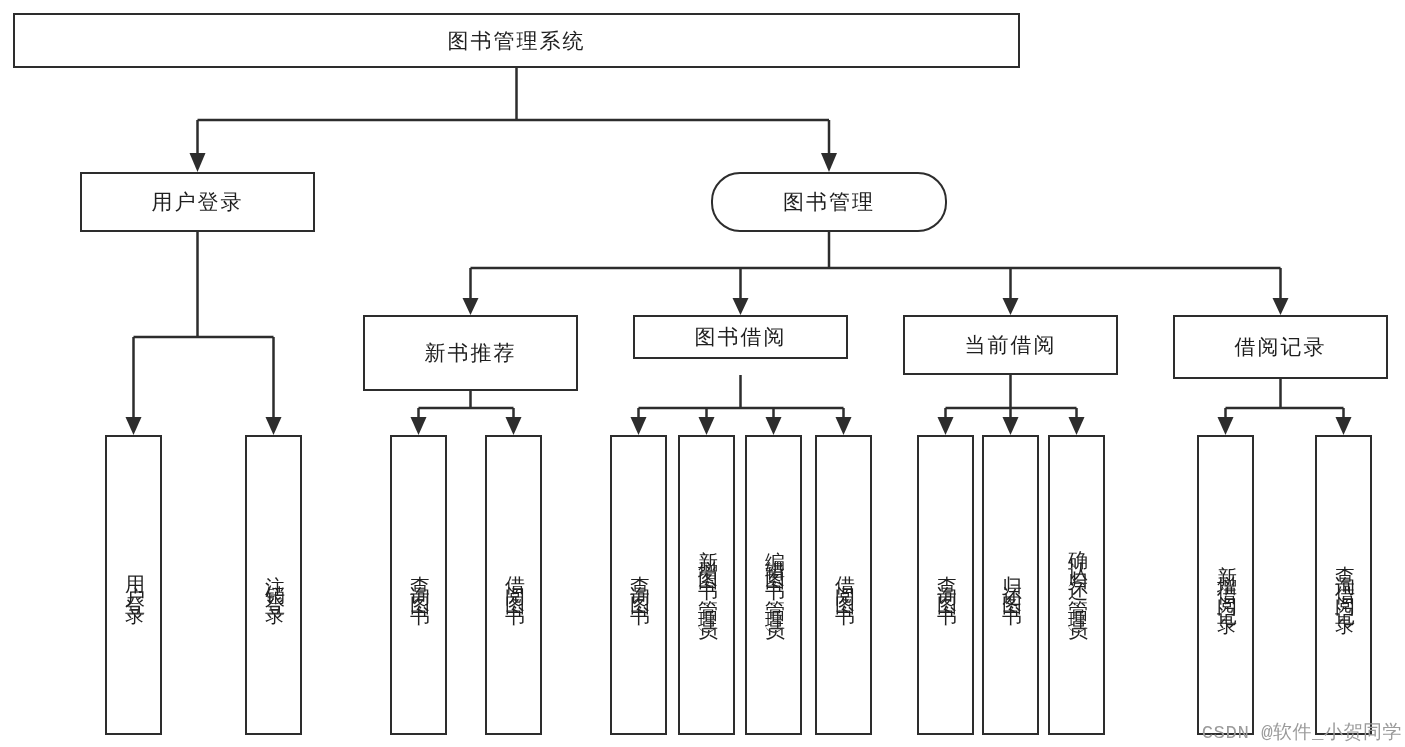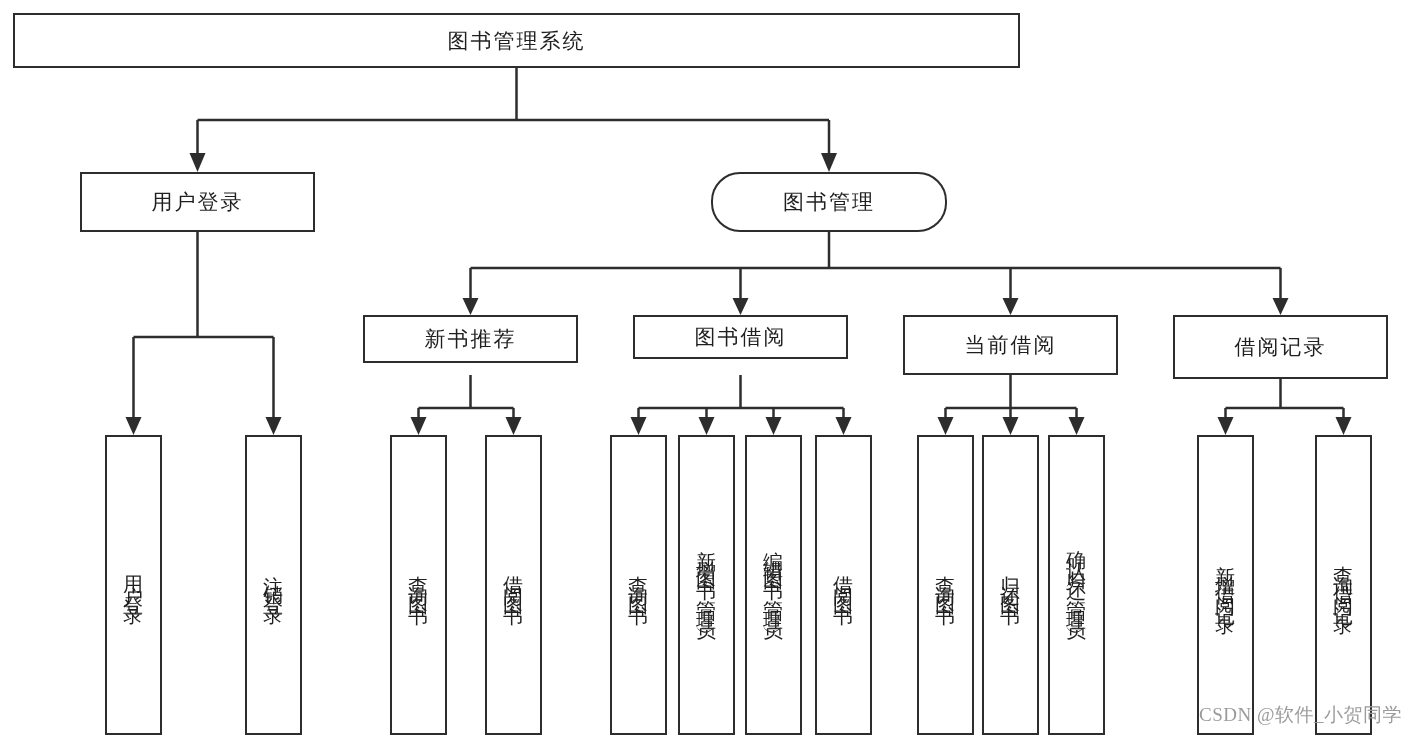"图书管理系统" .canvas { font-family: Liberation Serif, serif -> Liberation Mono, monospace }
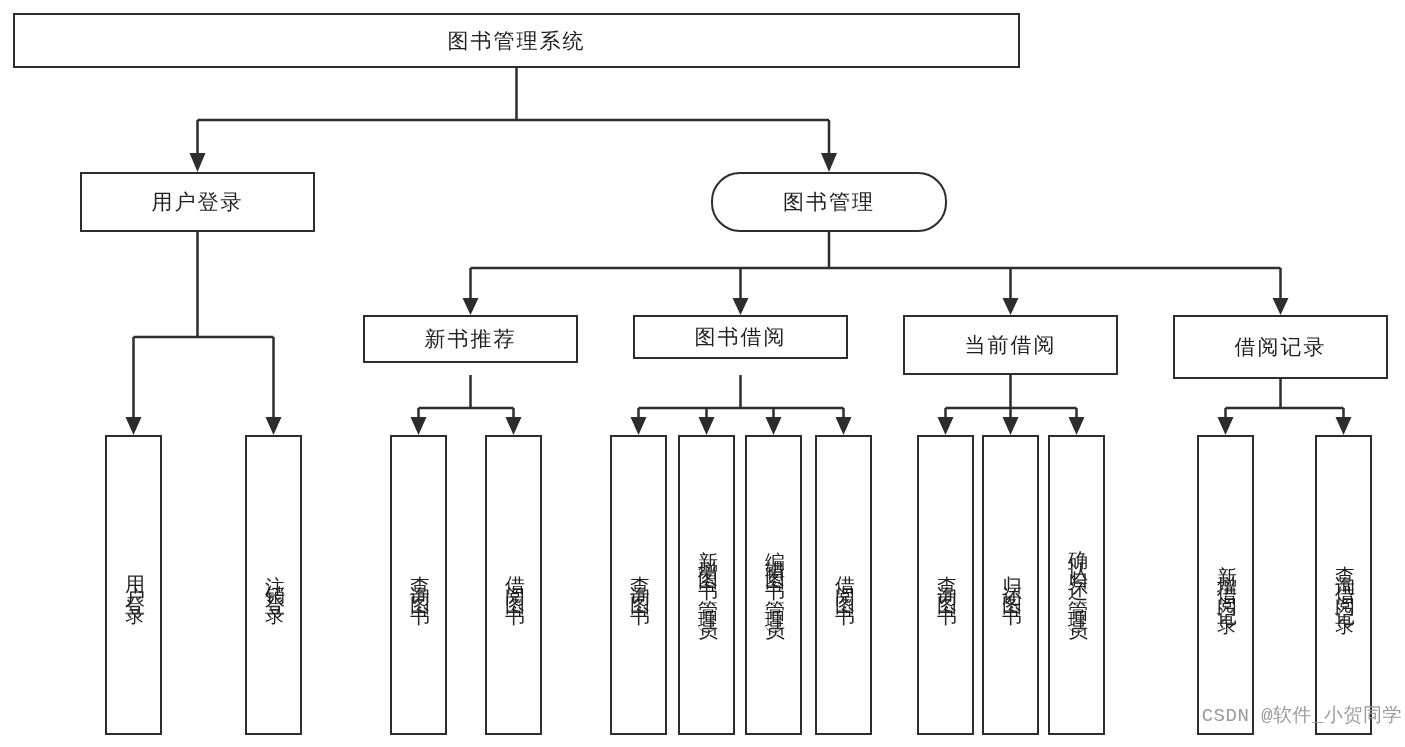"新书推荐" div.box { height: 48px -> 76px }
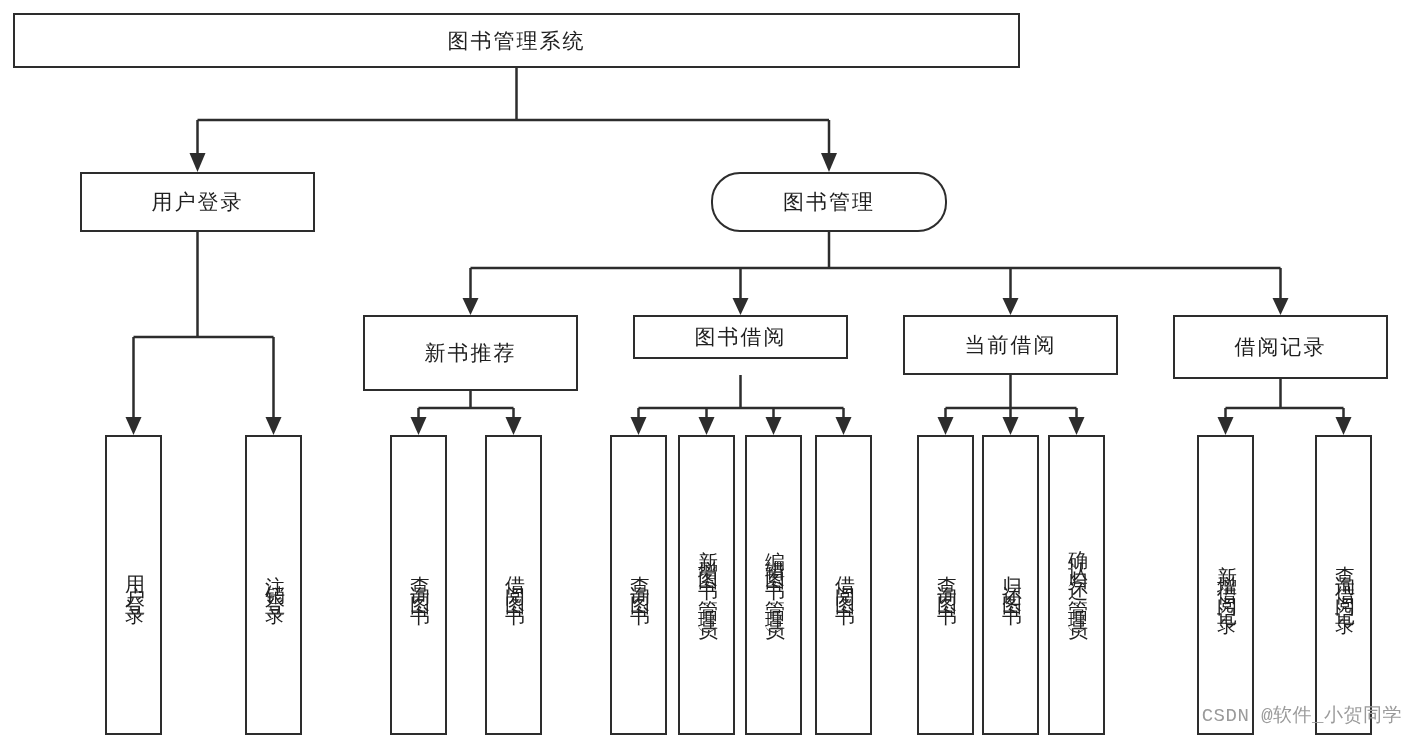"CSDN @软件_小贺同学" .watermark { top: 702px -> 719px }
